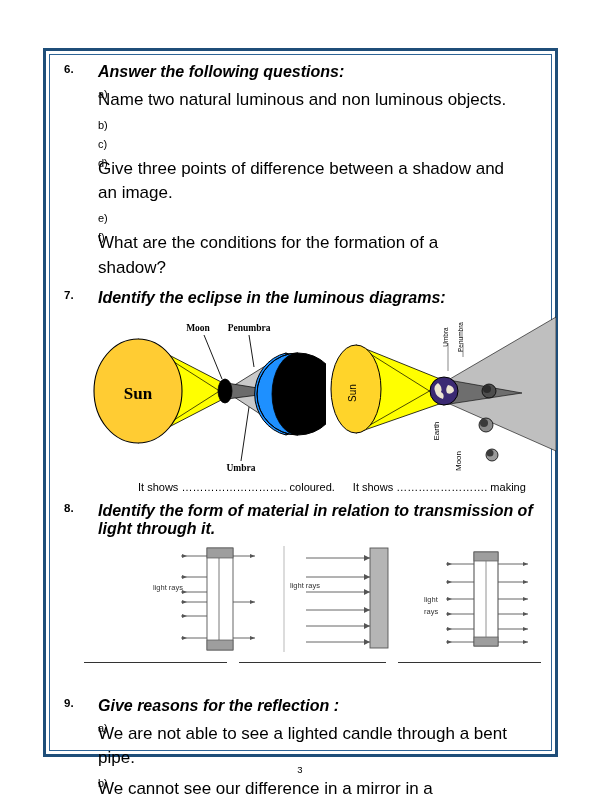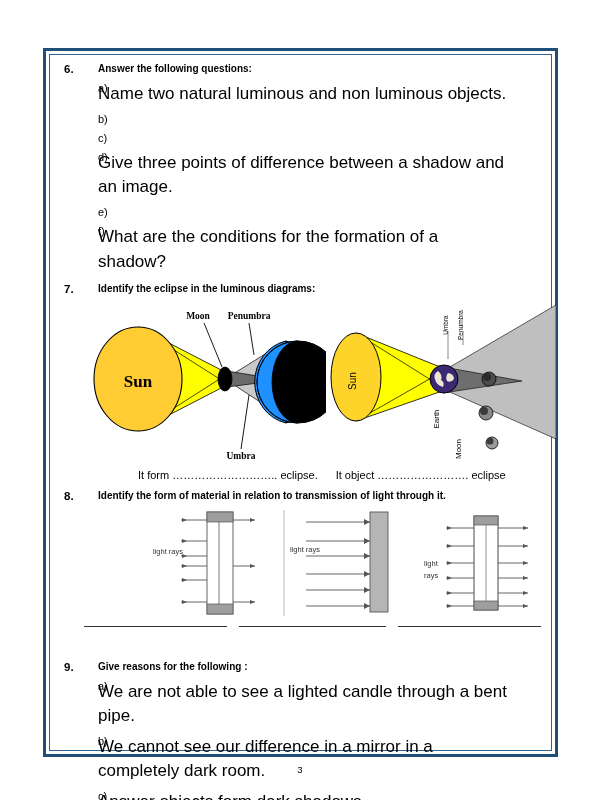"Answer the following questions:" .q-title { font-size: 10px -> 16px; font-style: none -> italic }
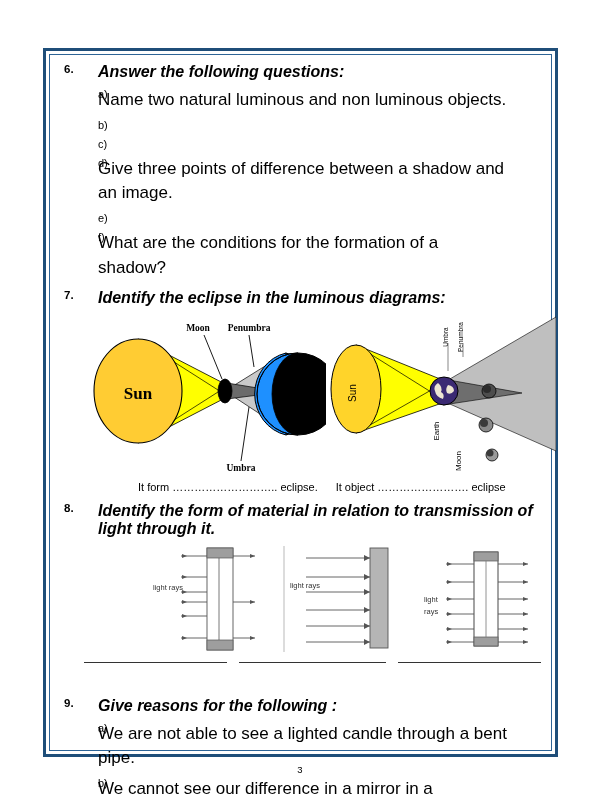"It form ……………………….. eclipse." div { text: form ……………………….. eclipse -> shows ……………………….. coloured }
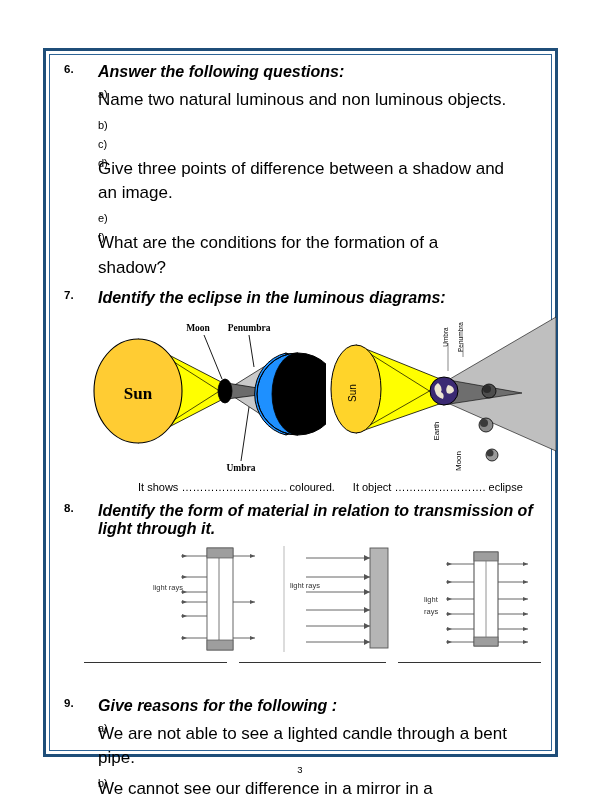"It object ……………………. eclipse" div { text: object ……………………. eclipse -> shows ……………………. making }
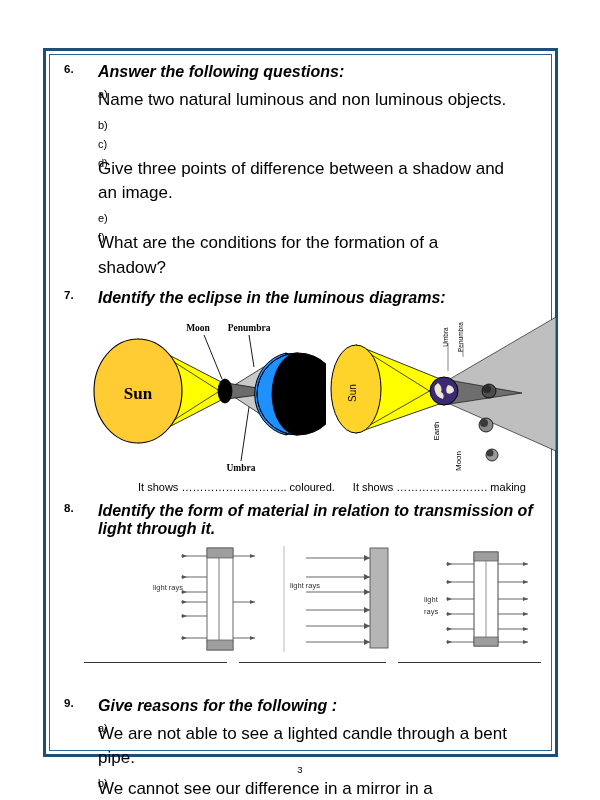"Give reasons for the following" div.q-title { text: following -> reflection }
